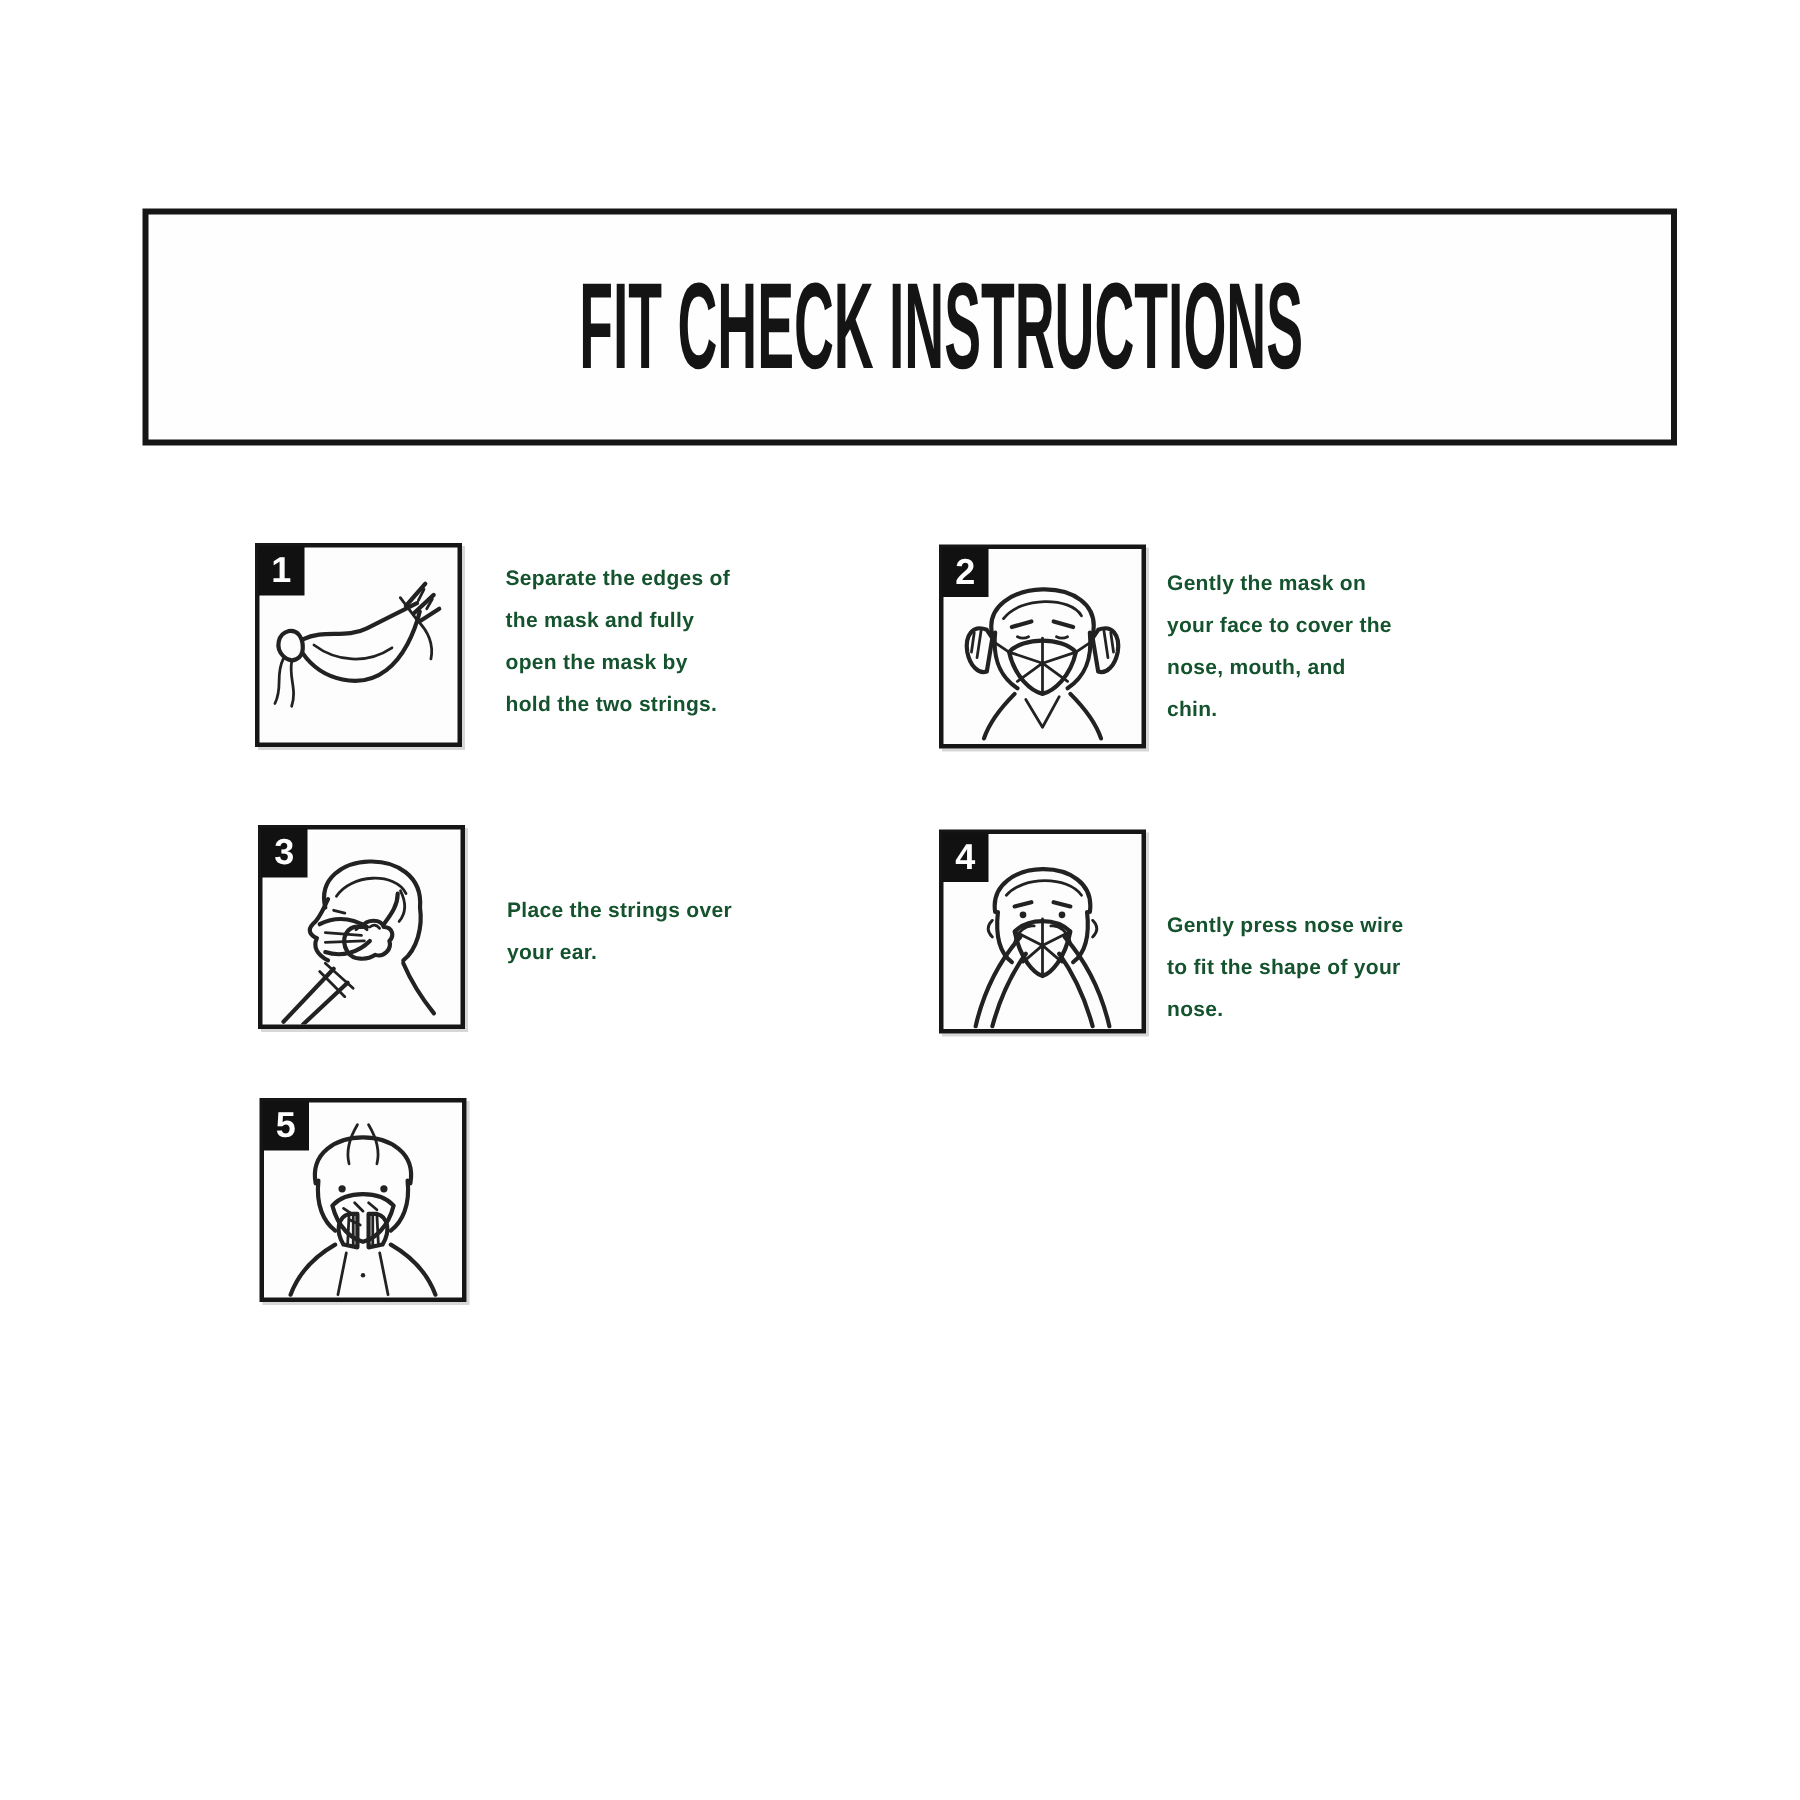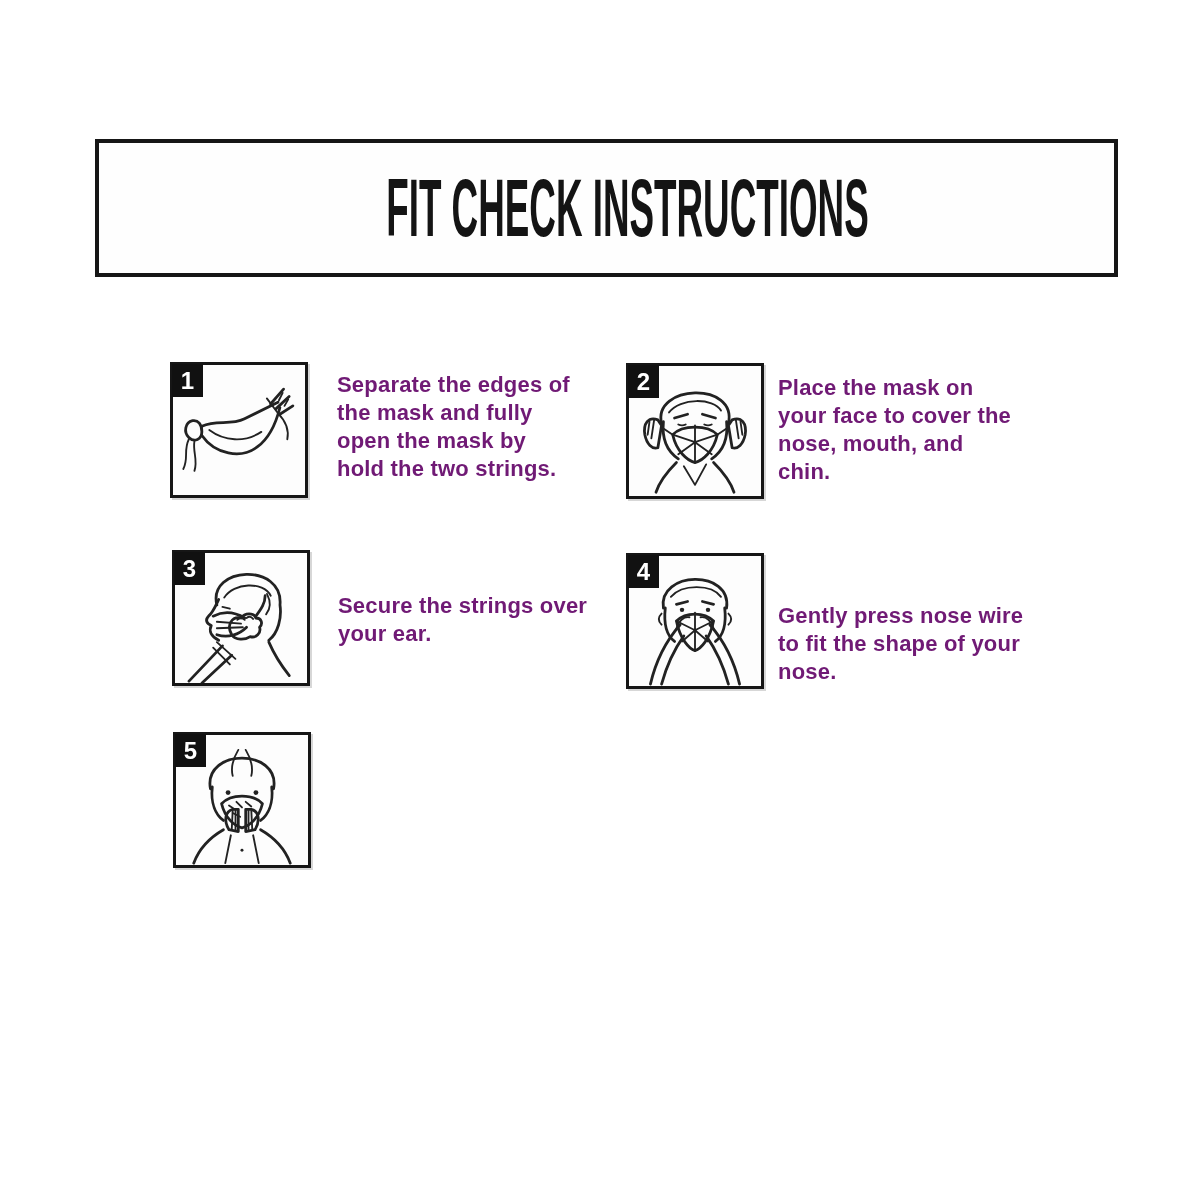"FIT CHECK INSTRUCTIONS" .title-box { height: 138px -> 158px }
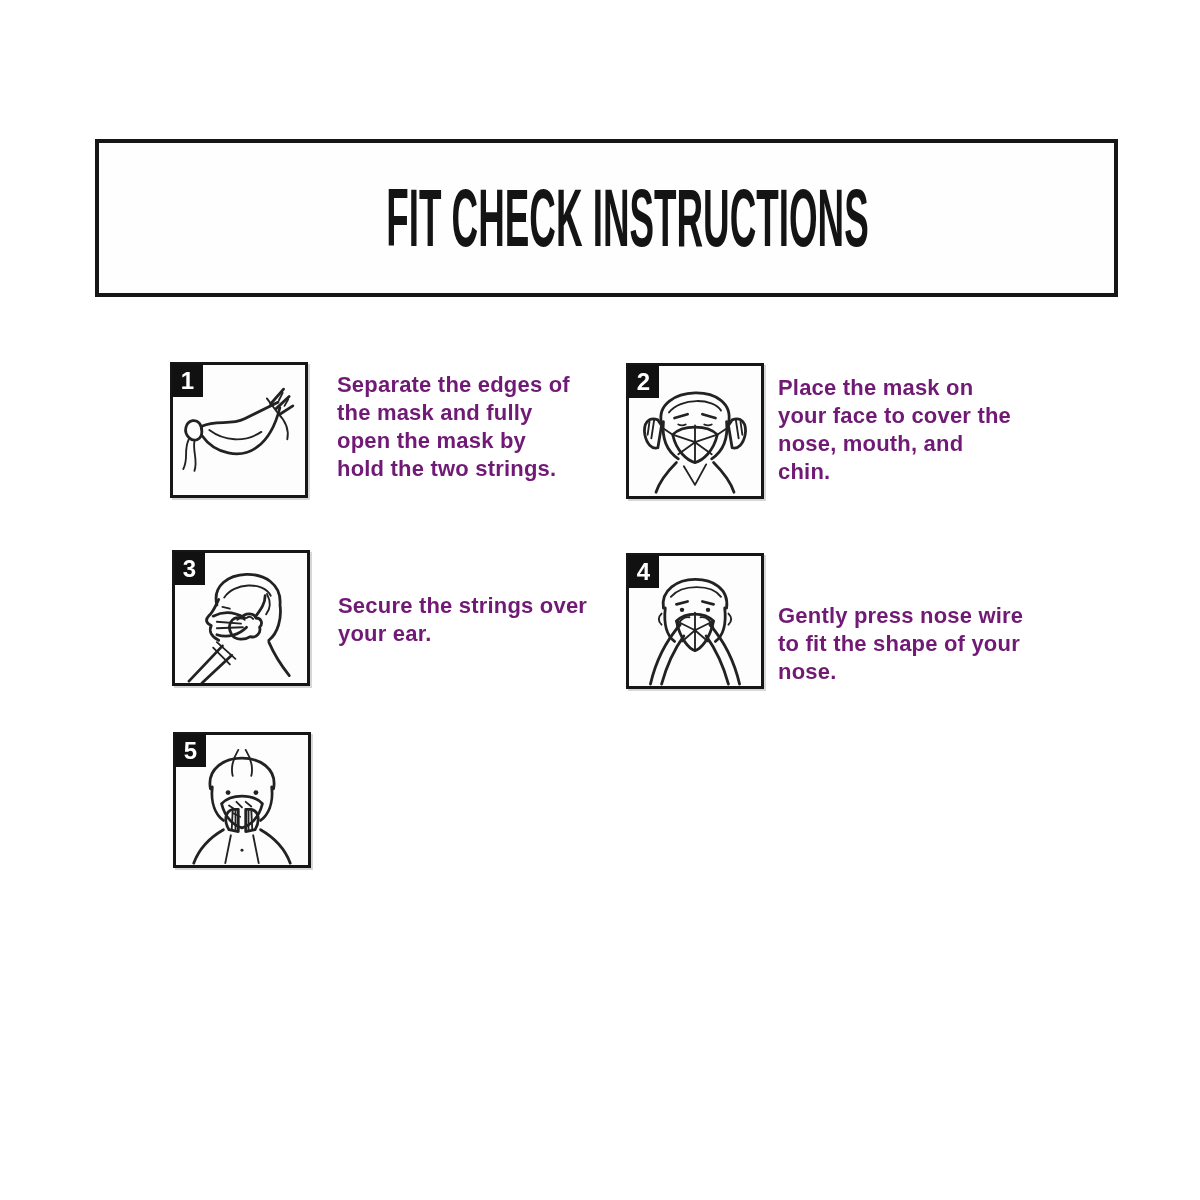"Separate the edges of" .step-text { color: #701a75 -> #14532d; font-size: 22px -> 14px }
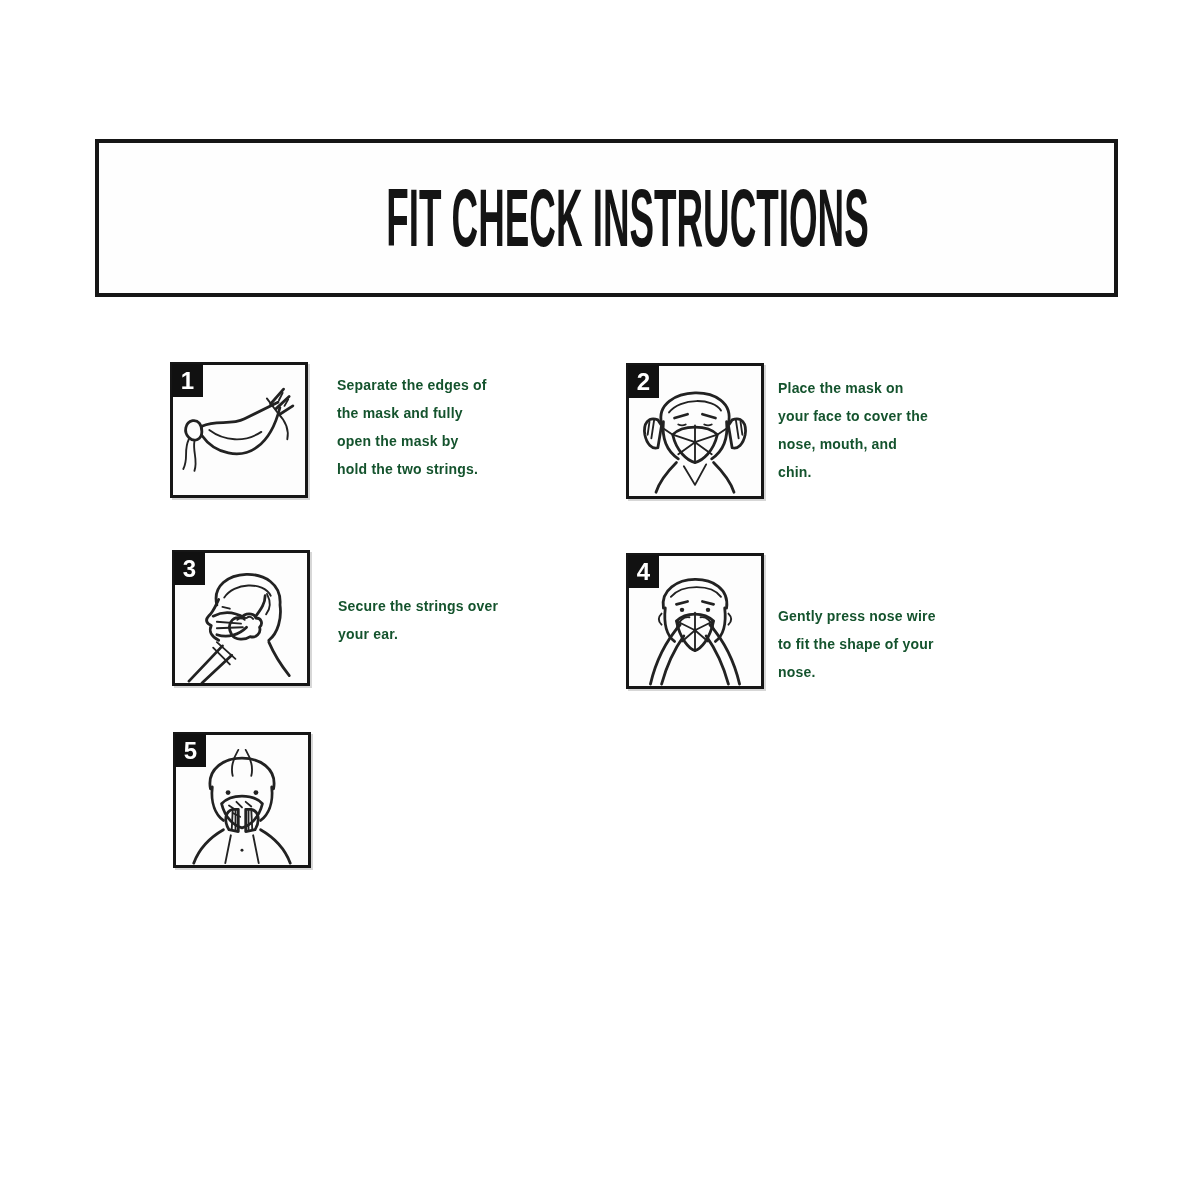"Place the mask on" div.step-text { text: Place -> Gently }
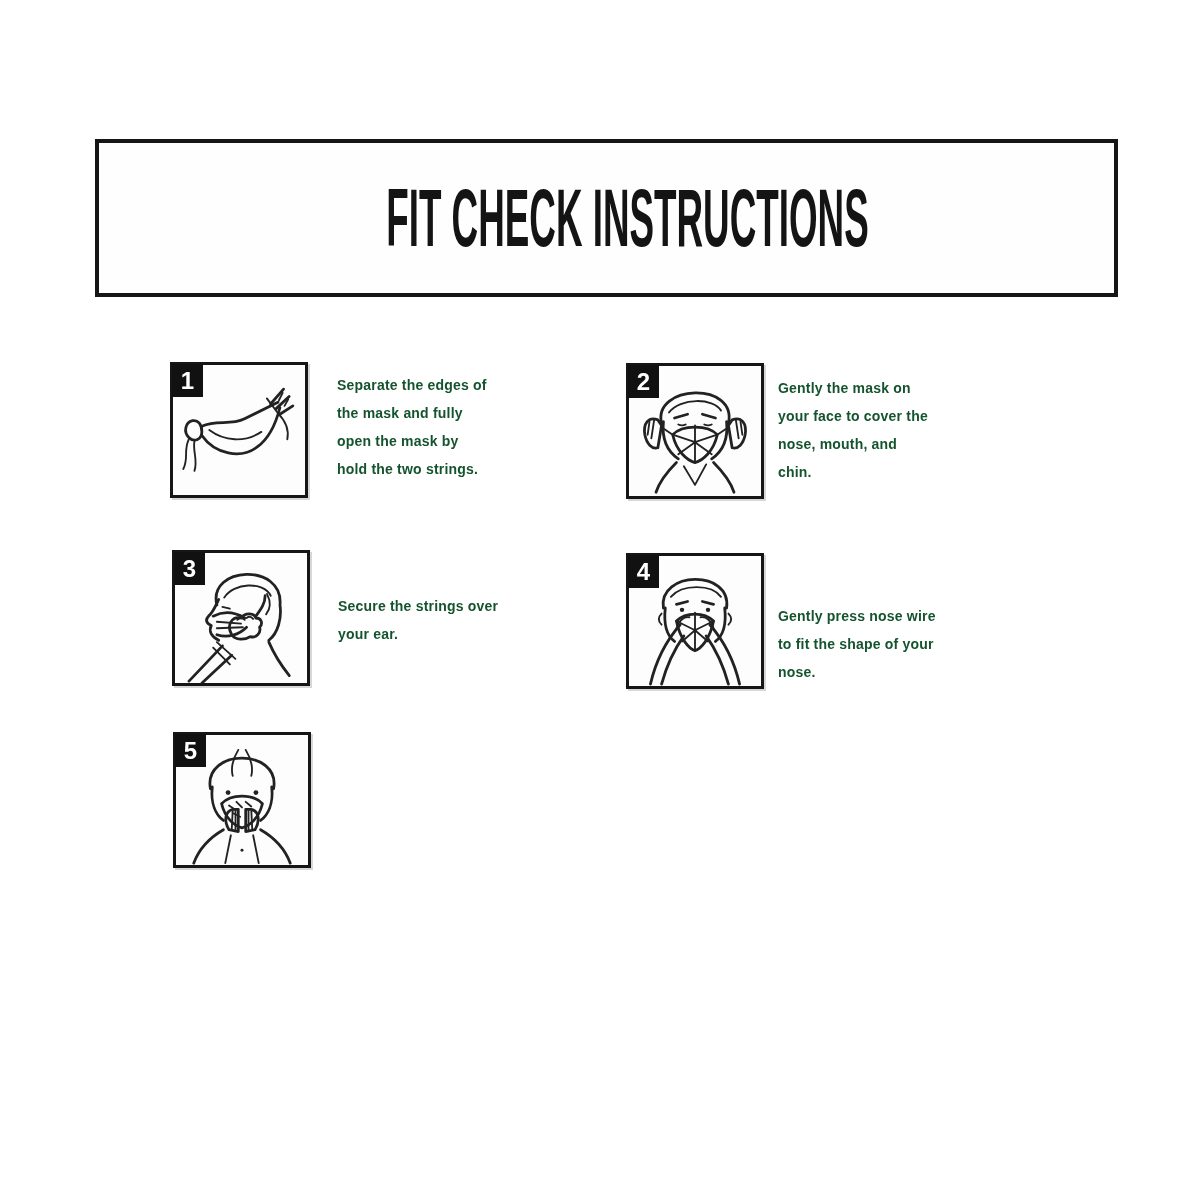"Secure the strings over" div.step-text { text: Secure -> Place }
